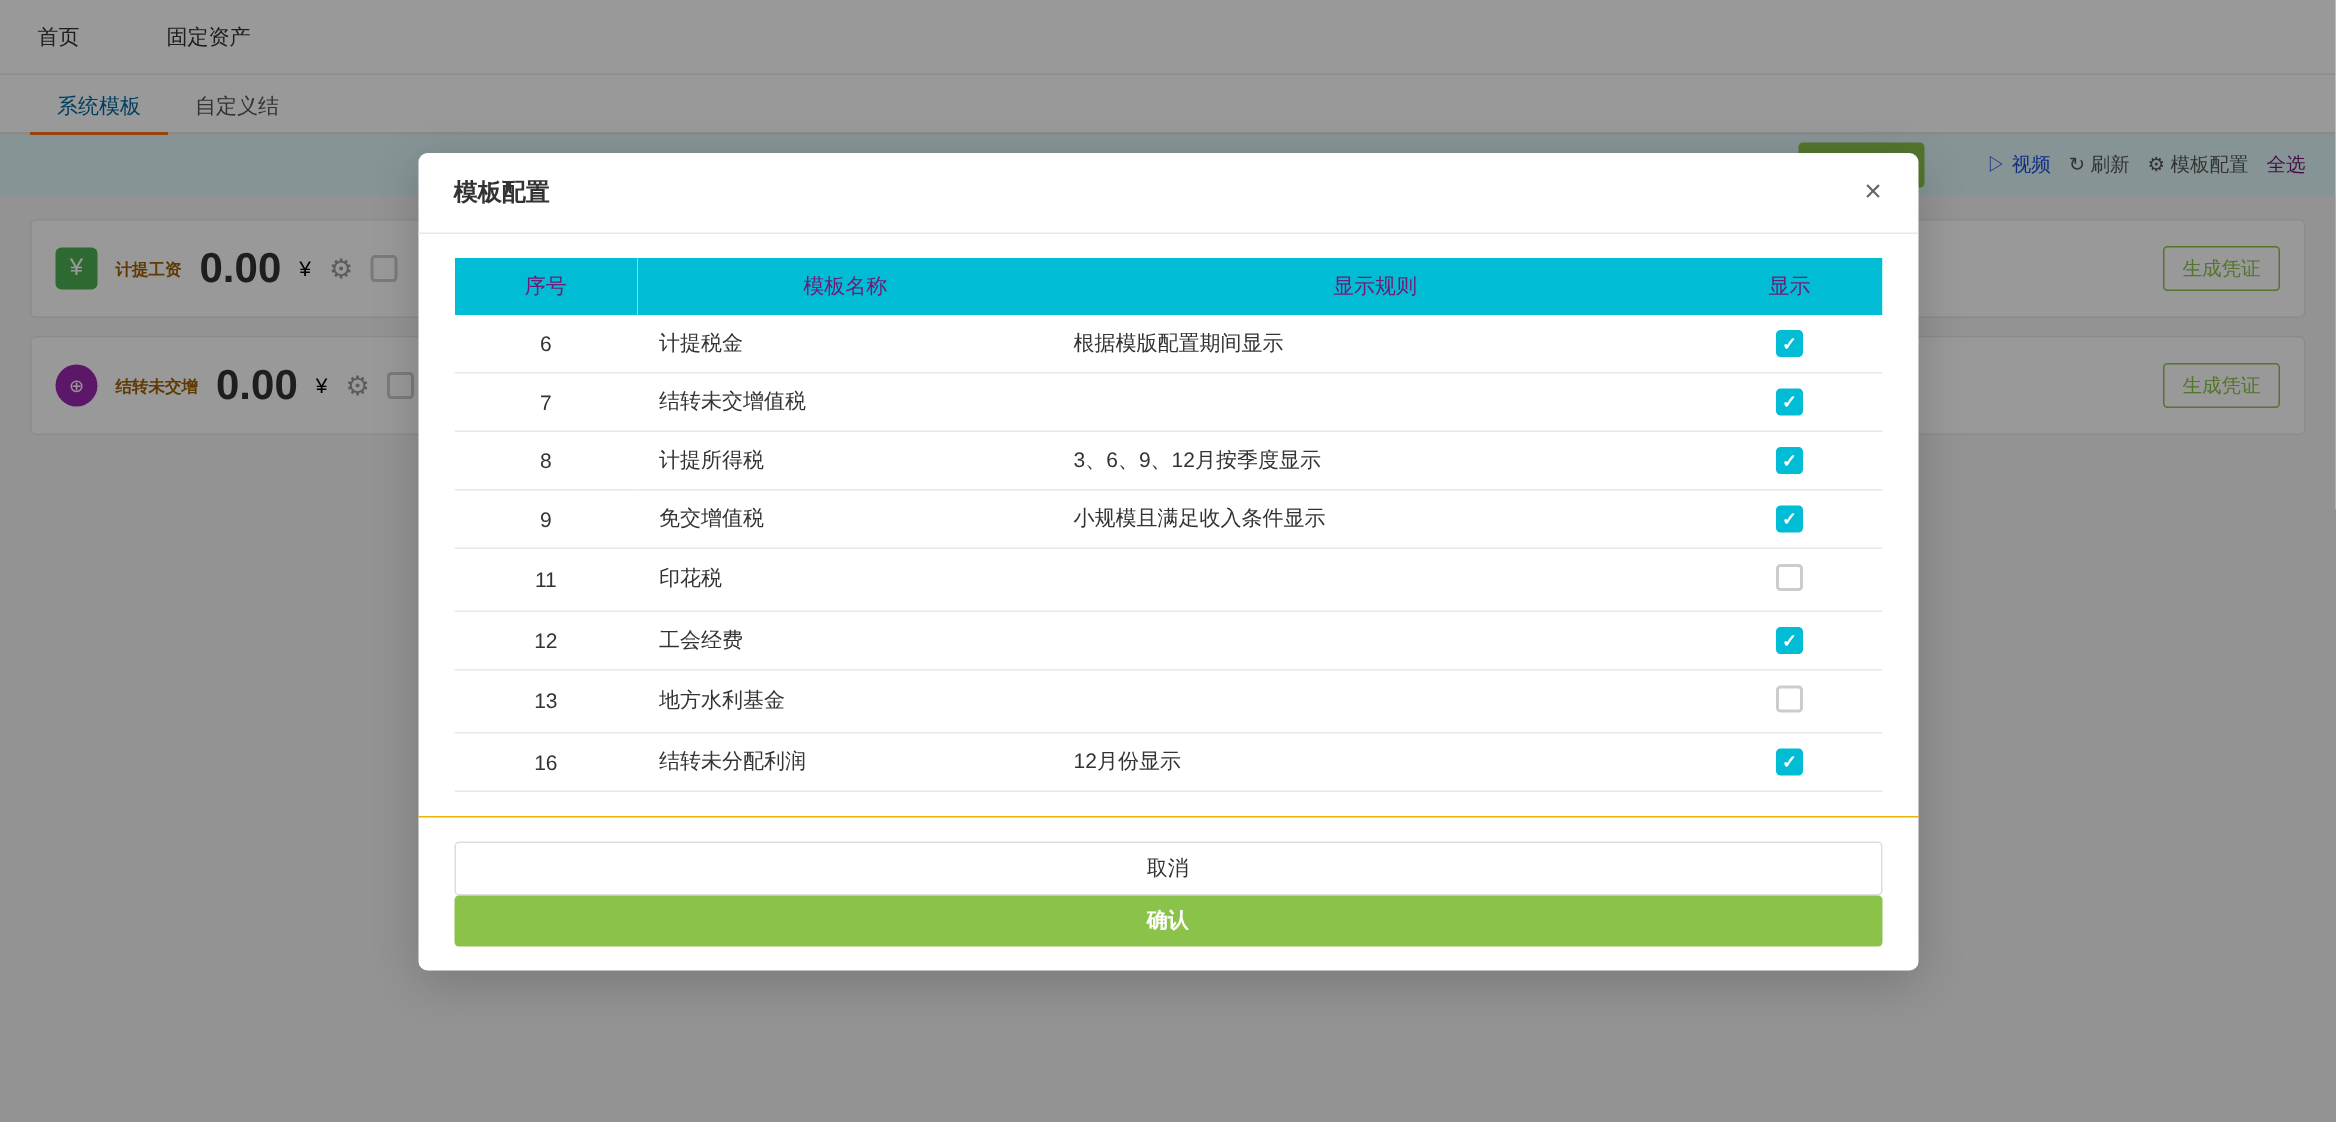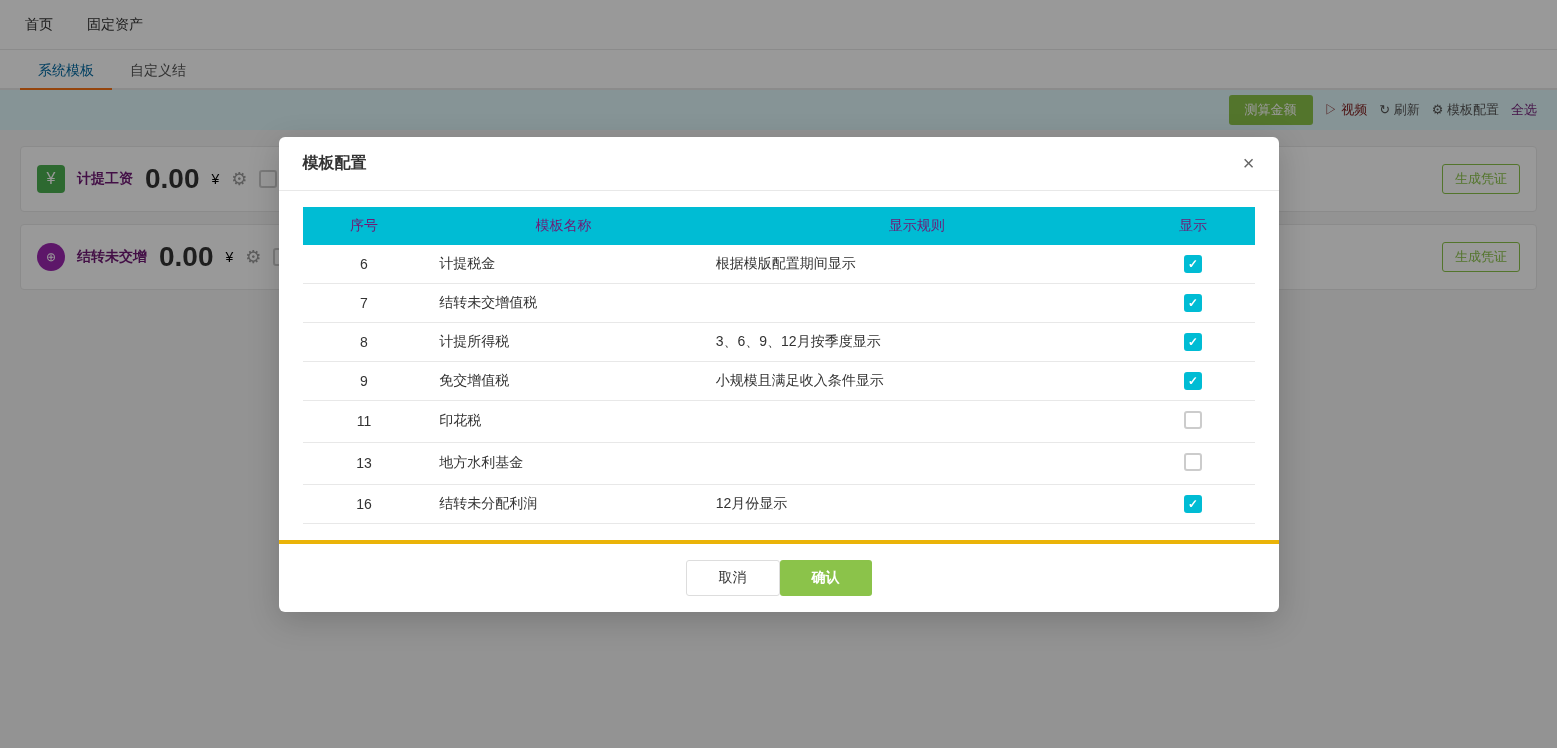"首页" .top-nav { gap: 24px -> 48px }
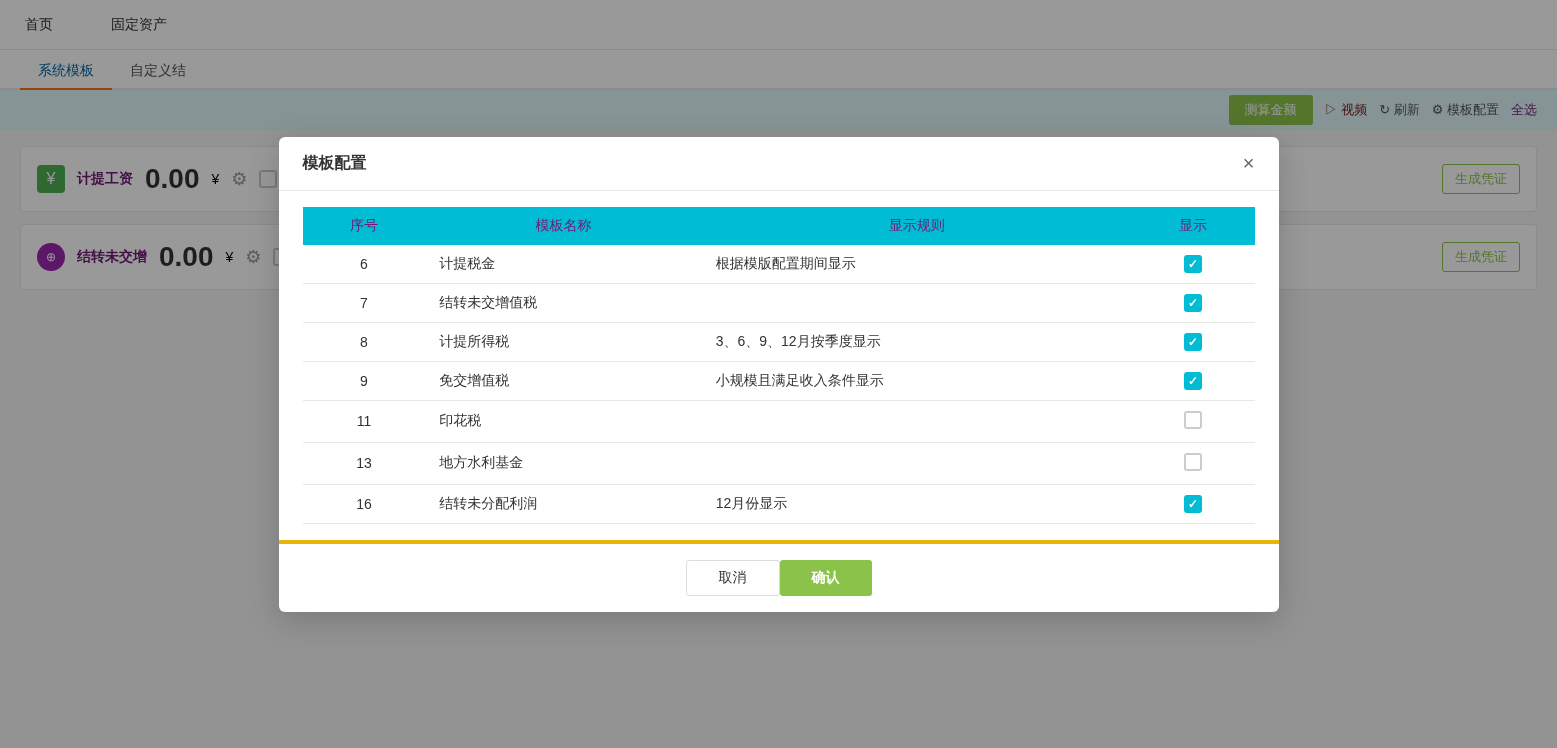"▷ 视频" .btn-video { color: #7f1d1d -> #1d4ed8; margin-left: none -> 30px }
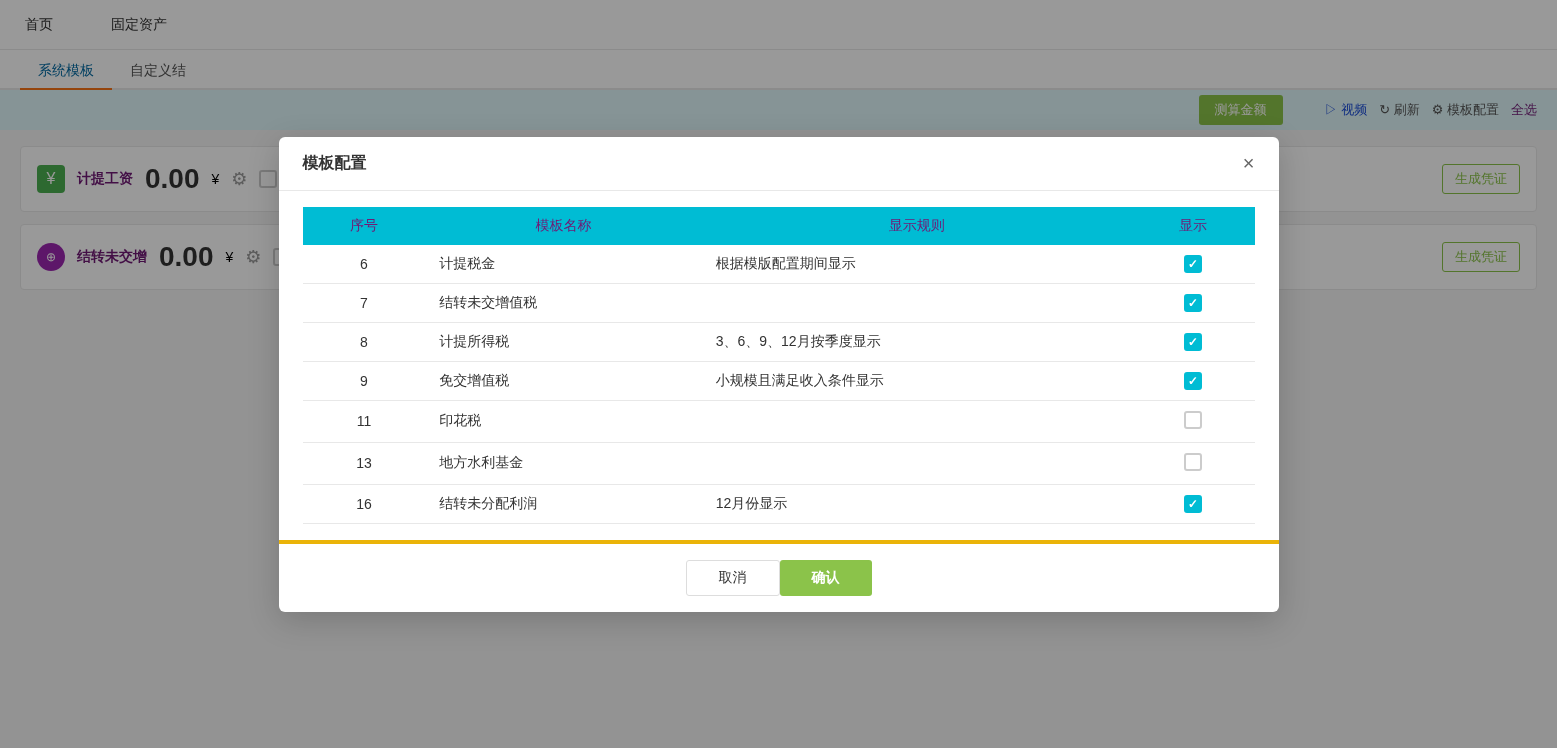"计提工资" .card-title { color: #701a75 -> #a16207; font-size: 14px -> 11px }
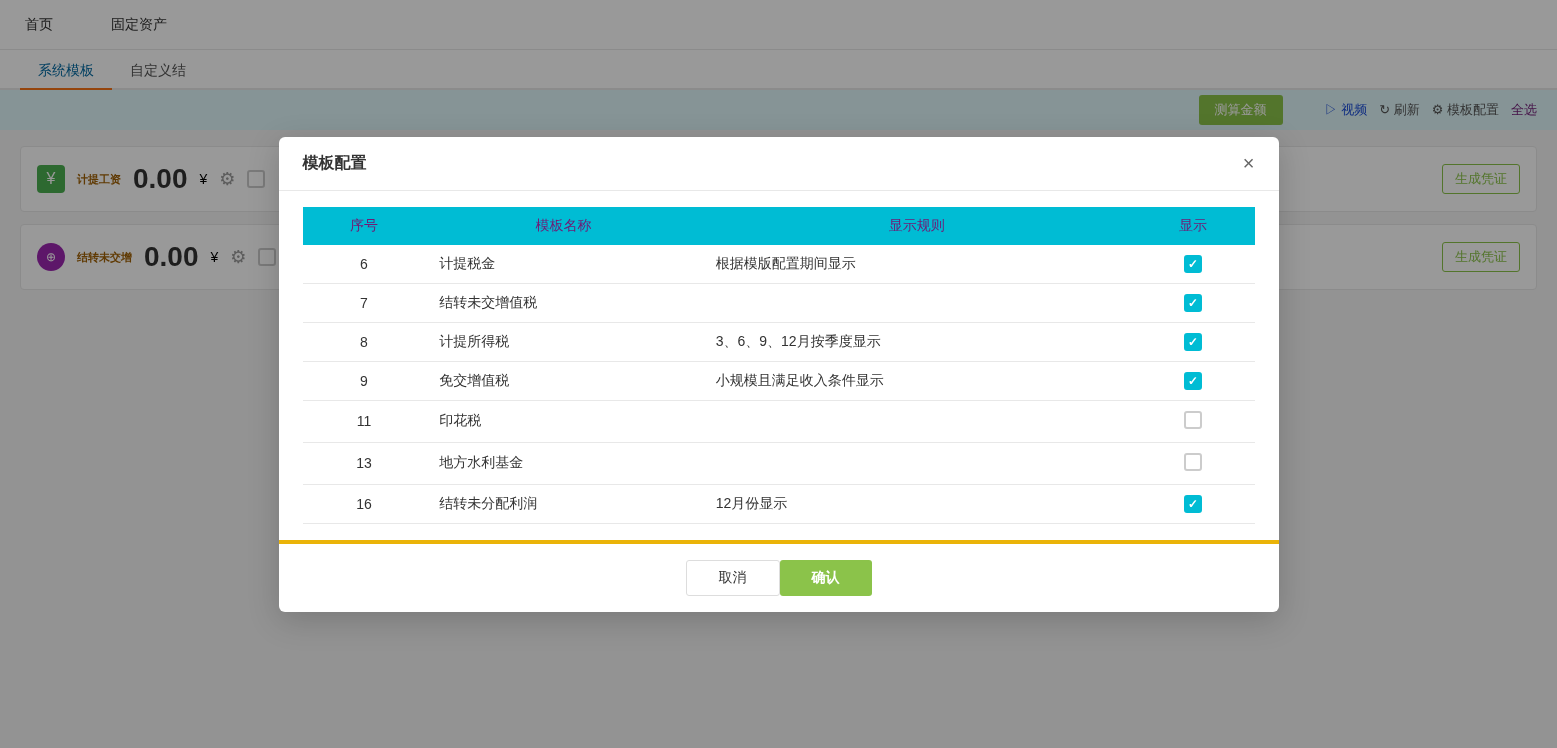"12" tr { html: none -> <tr> <td>12</td> <td>工会经费</td> <td></td> <td><span></span></td> </tr> }
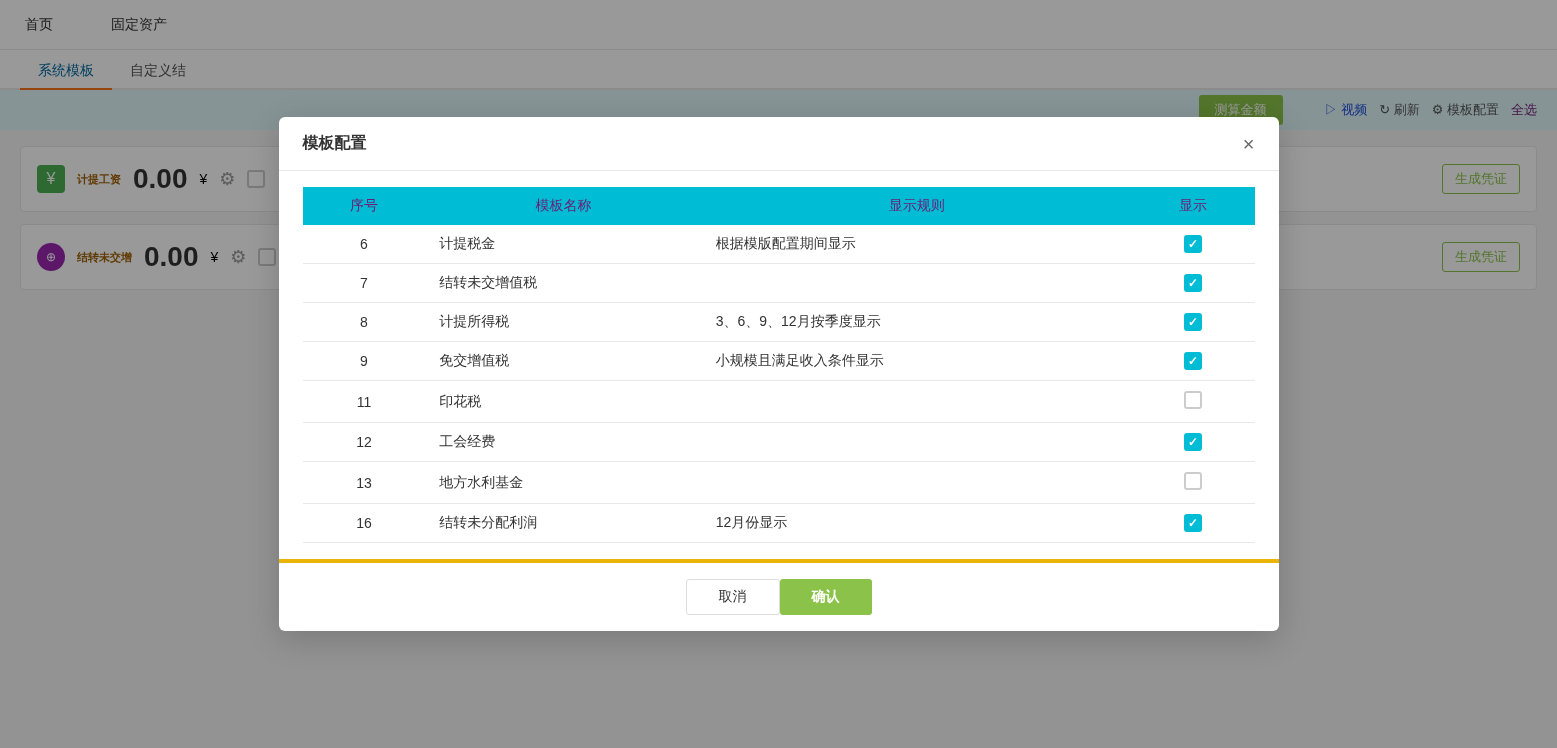"取消" .modal-footer { border-top: 4px solid #eab308 -> 1px solid #eab308; flex-direction: none -> column }
